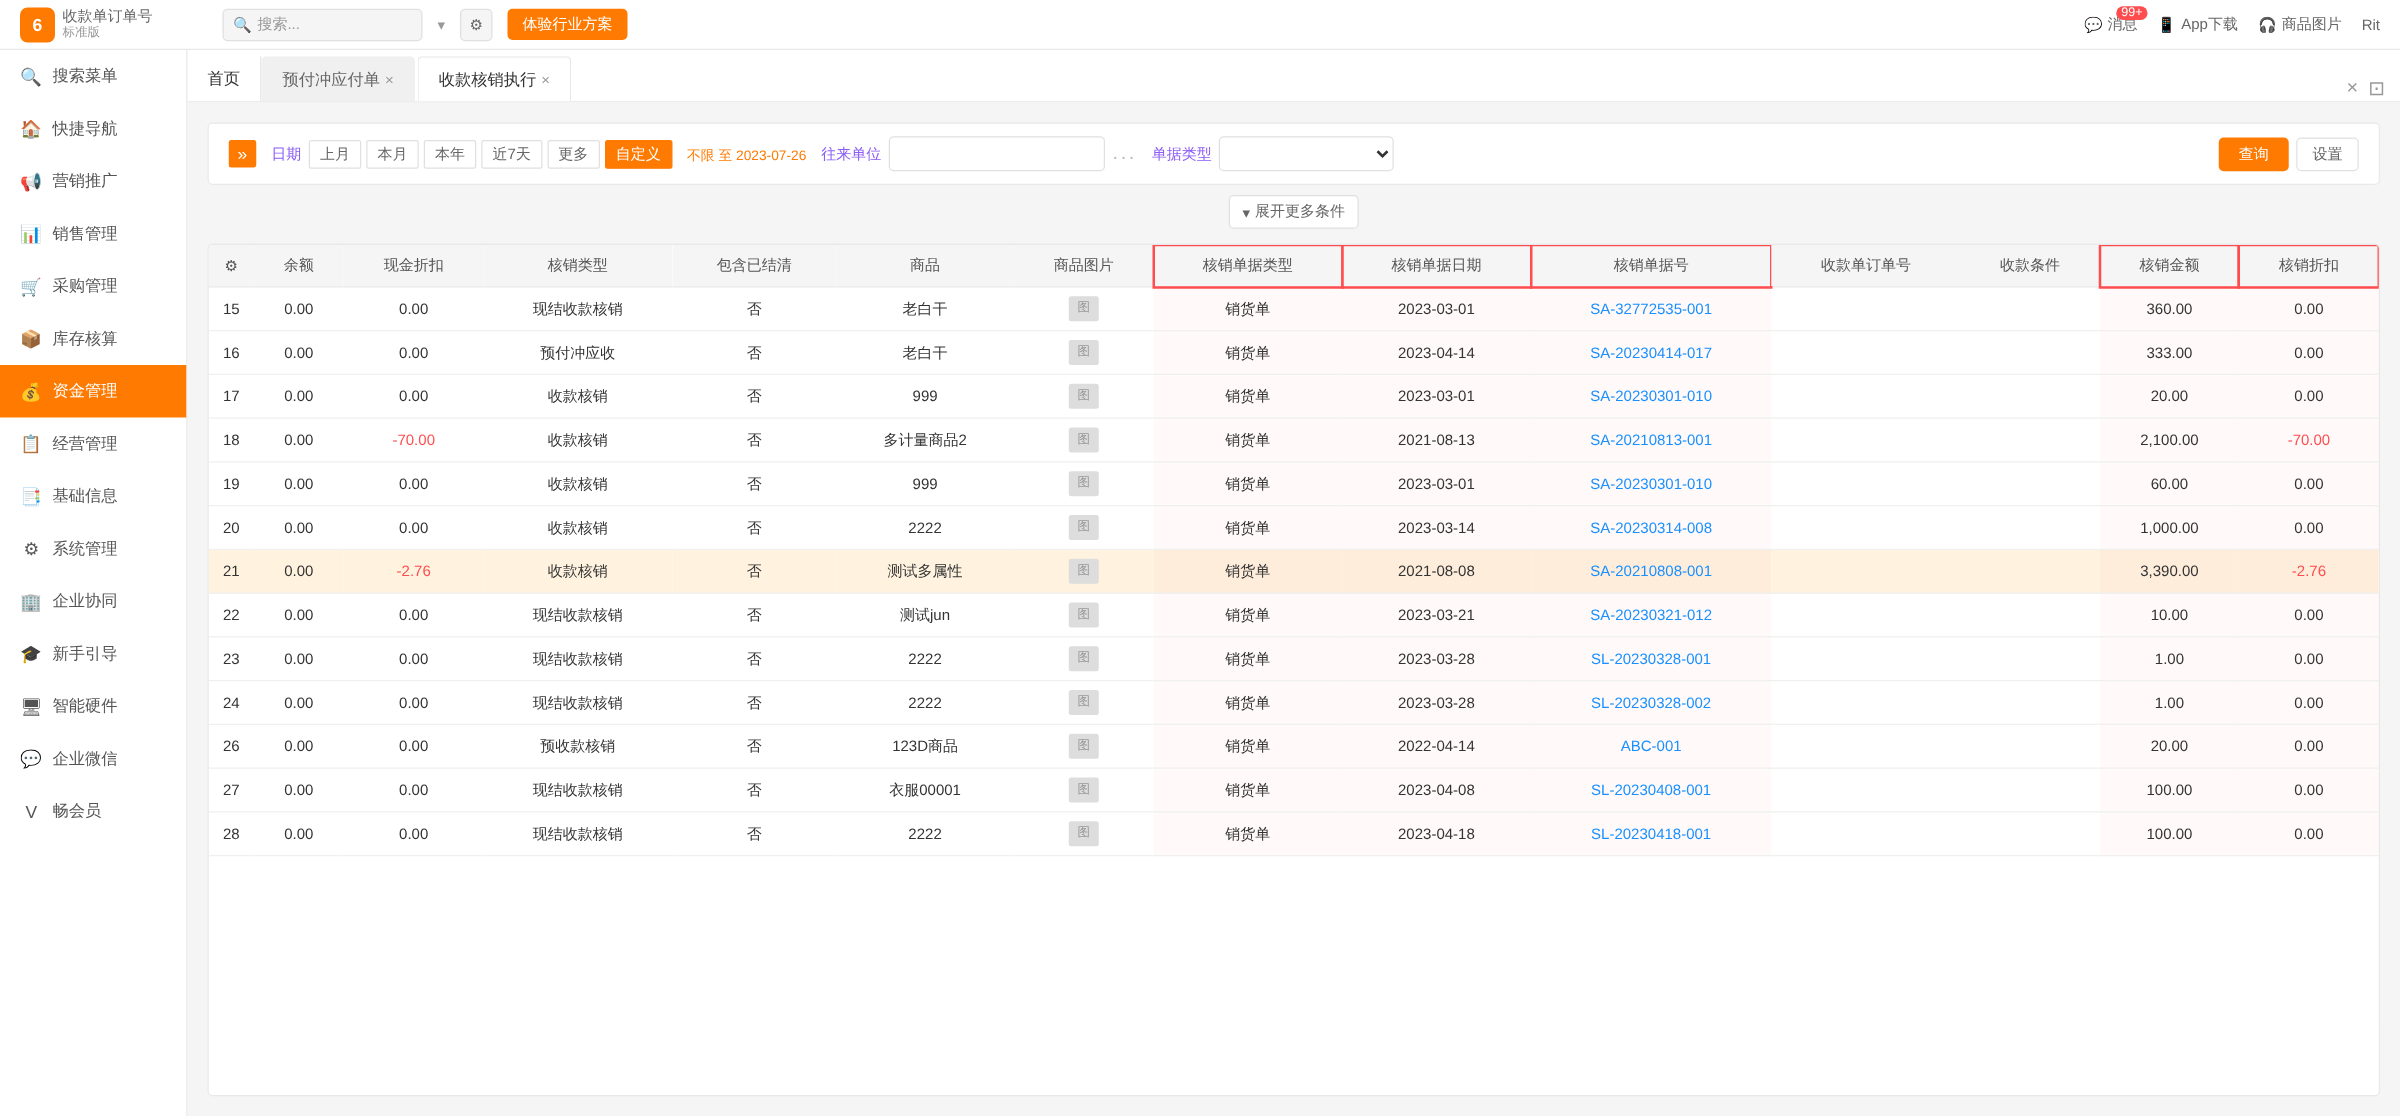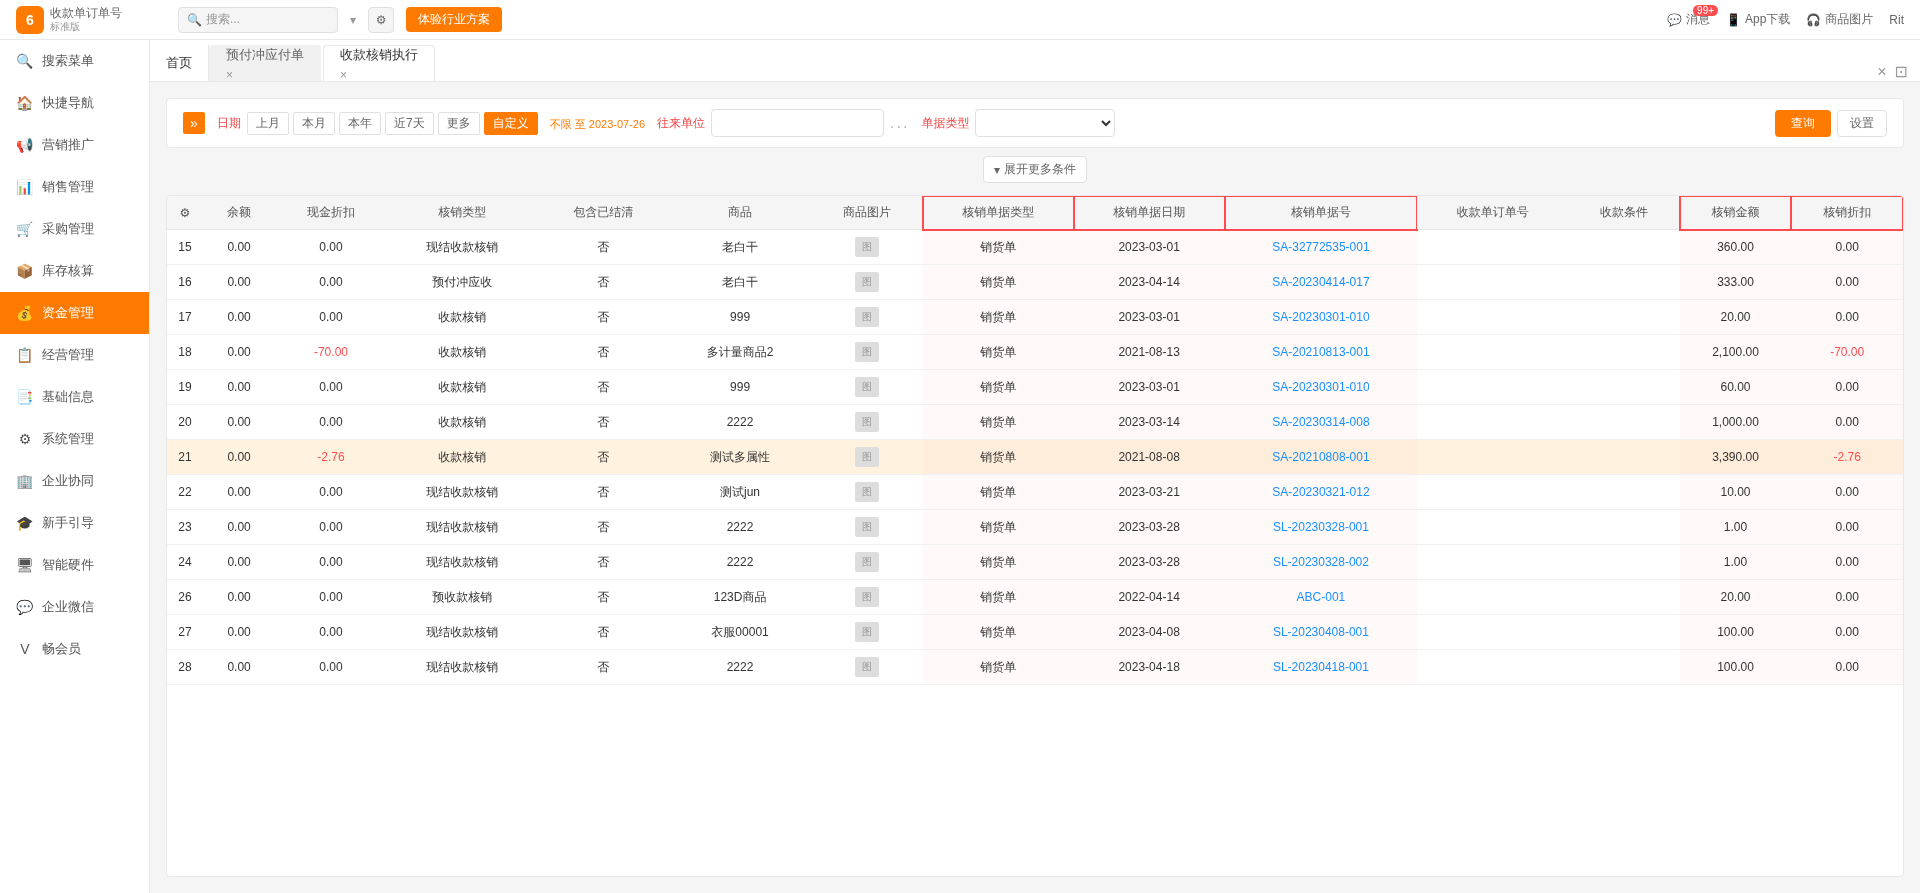"预付冲应付单" .tab-item { align-items: none -> center; flex-direction: column -> none }
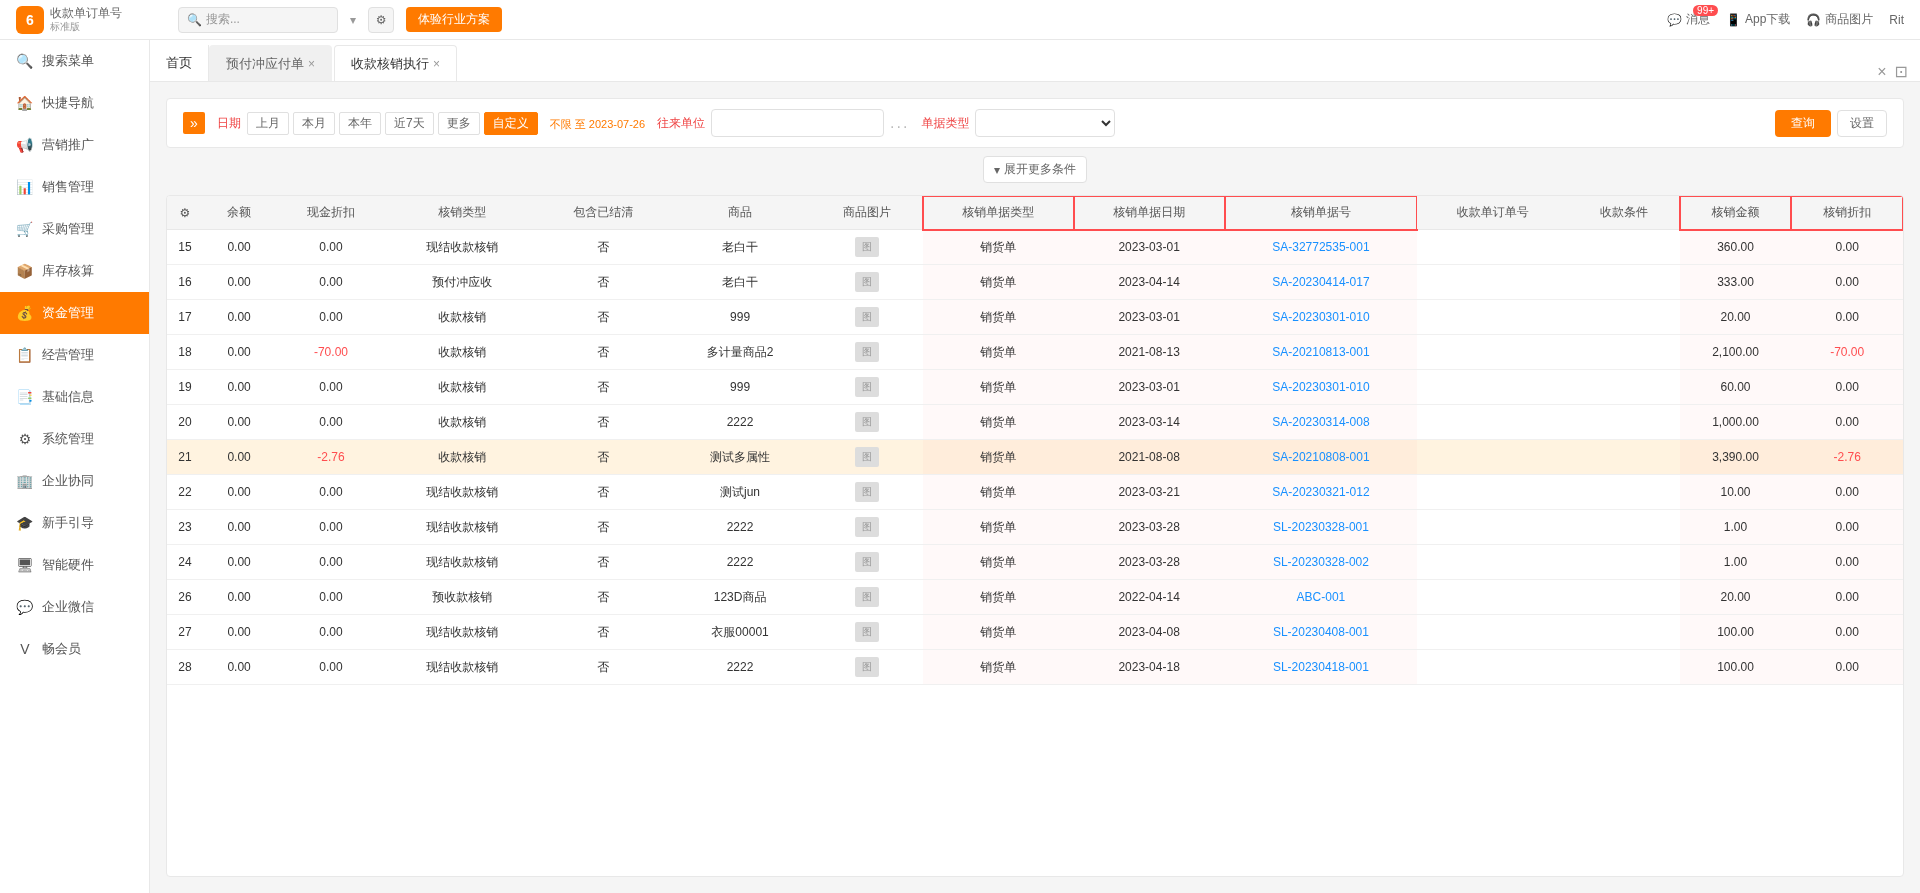"日期" .filter-label { color: #ef4444 -> #8b5cf6 }
